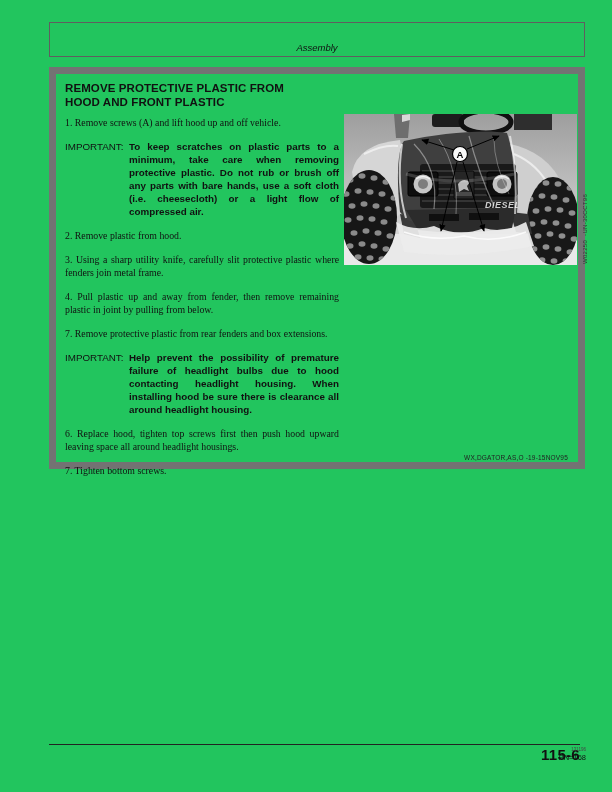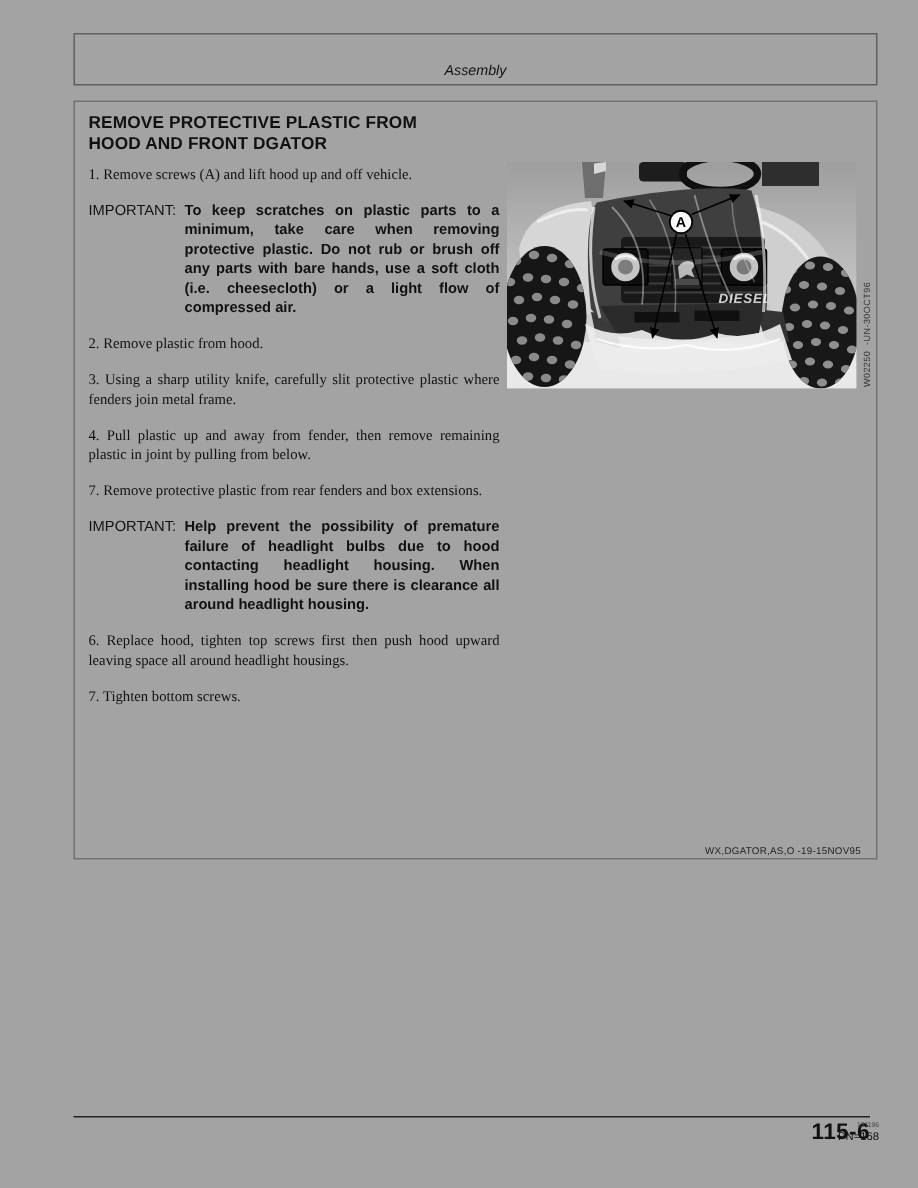"Assembly" .page { background: #a3a3a3 -> #22c55e }
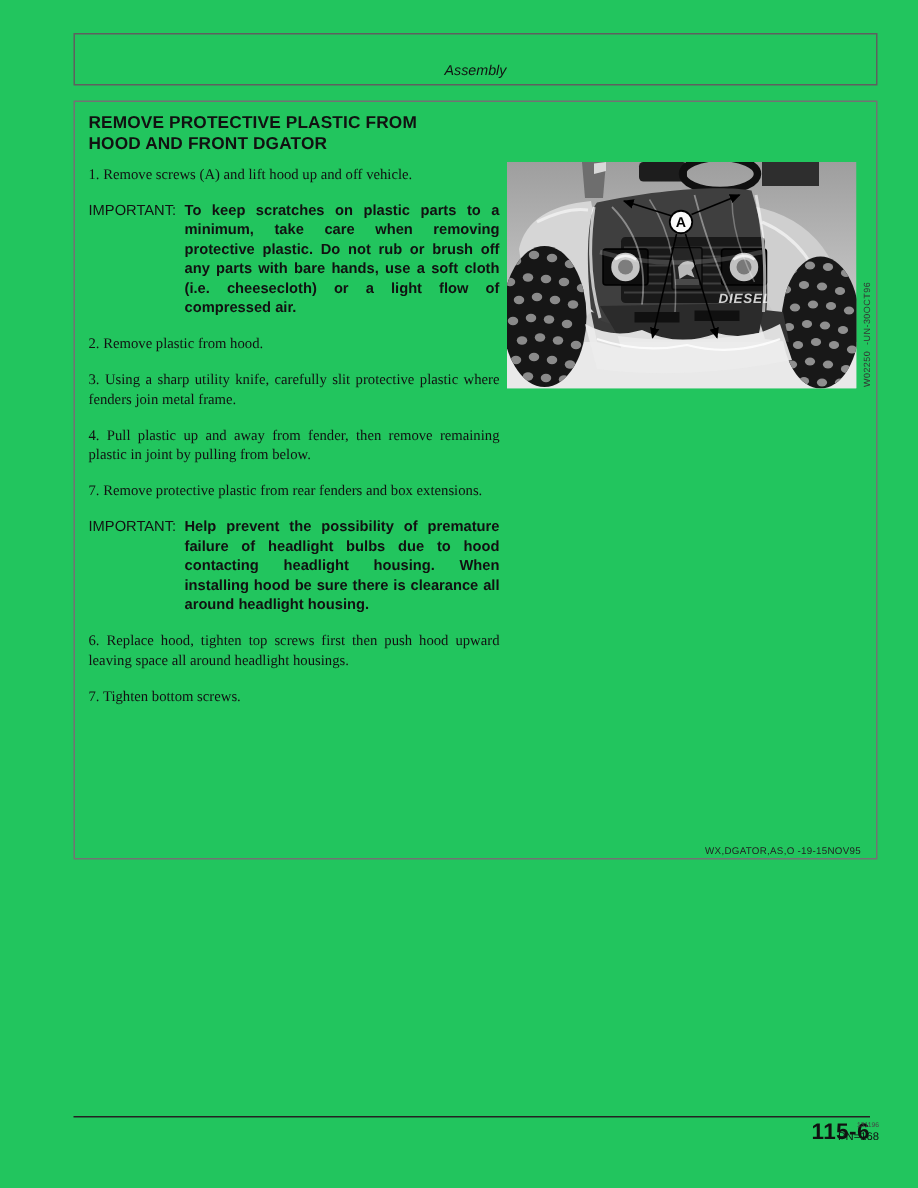"REMOVE PROTECTIVE PLASTIC FROM" .main-box { border: 1px solid #737373 -> 7px solid #737373; height: 506px -> 402px }
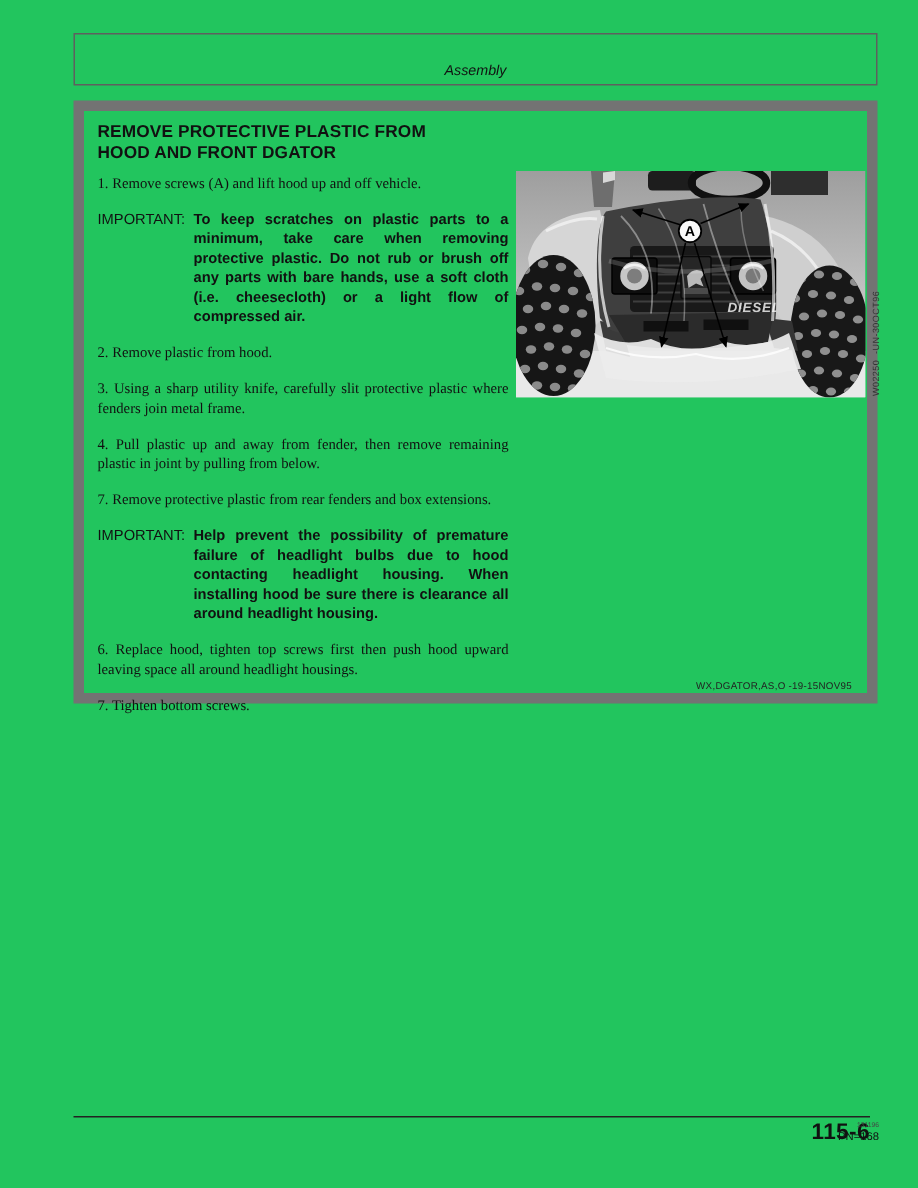"HOOD AND FRONT DGATOR" span { text: DGATOR -> PLASTIC }
